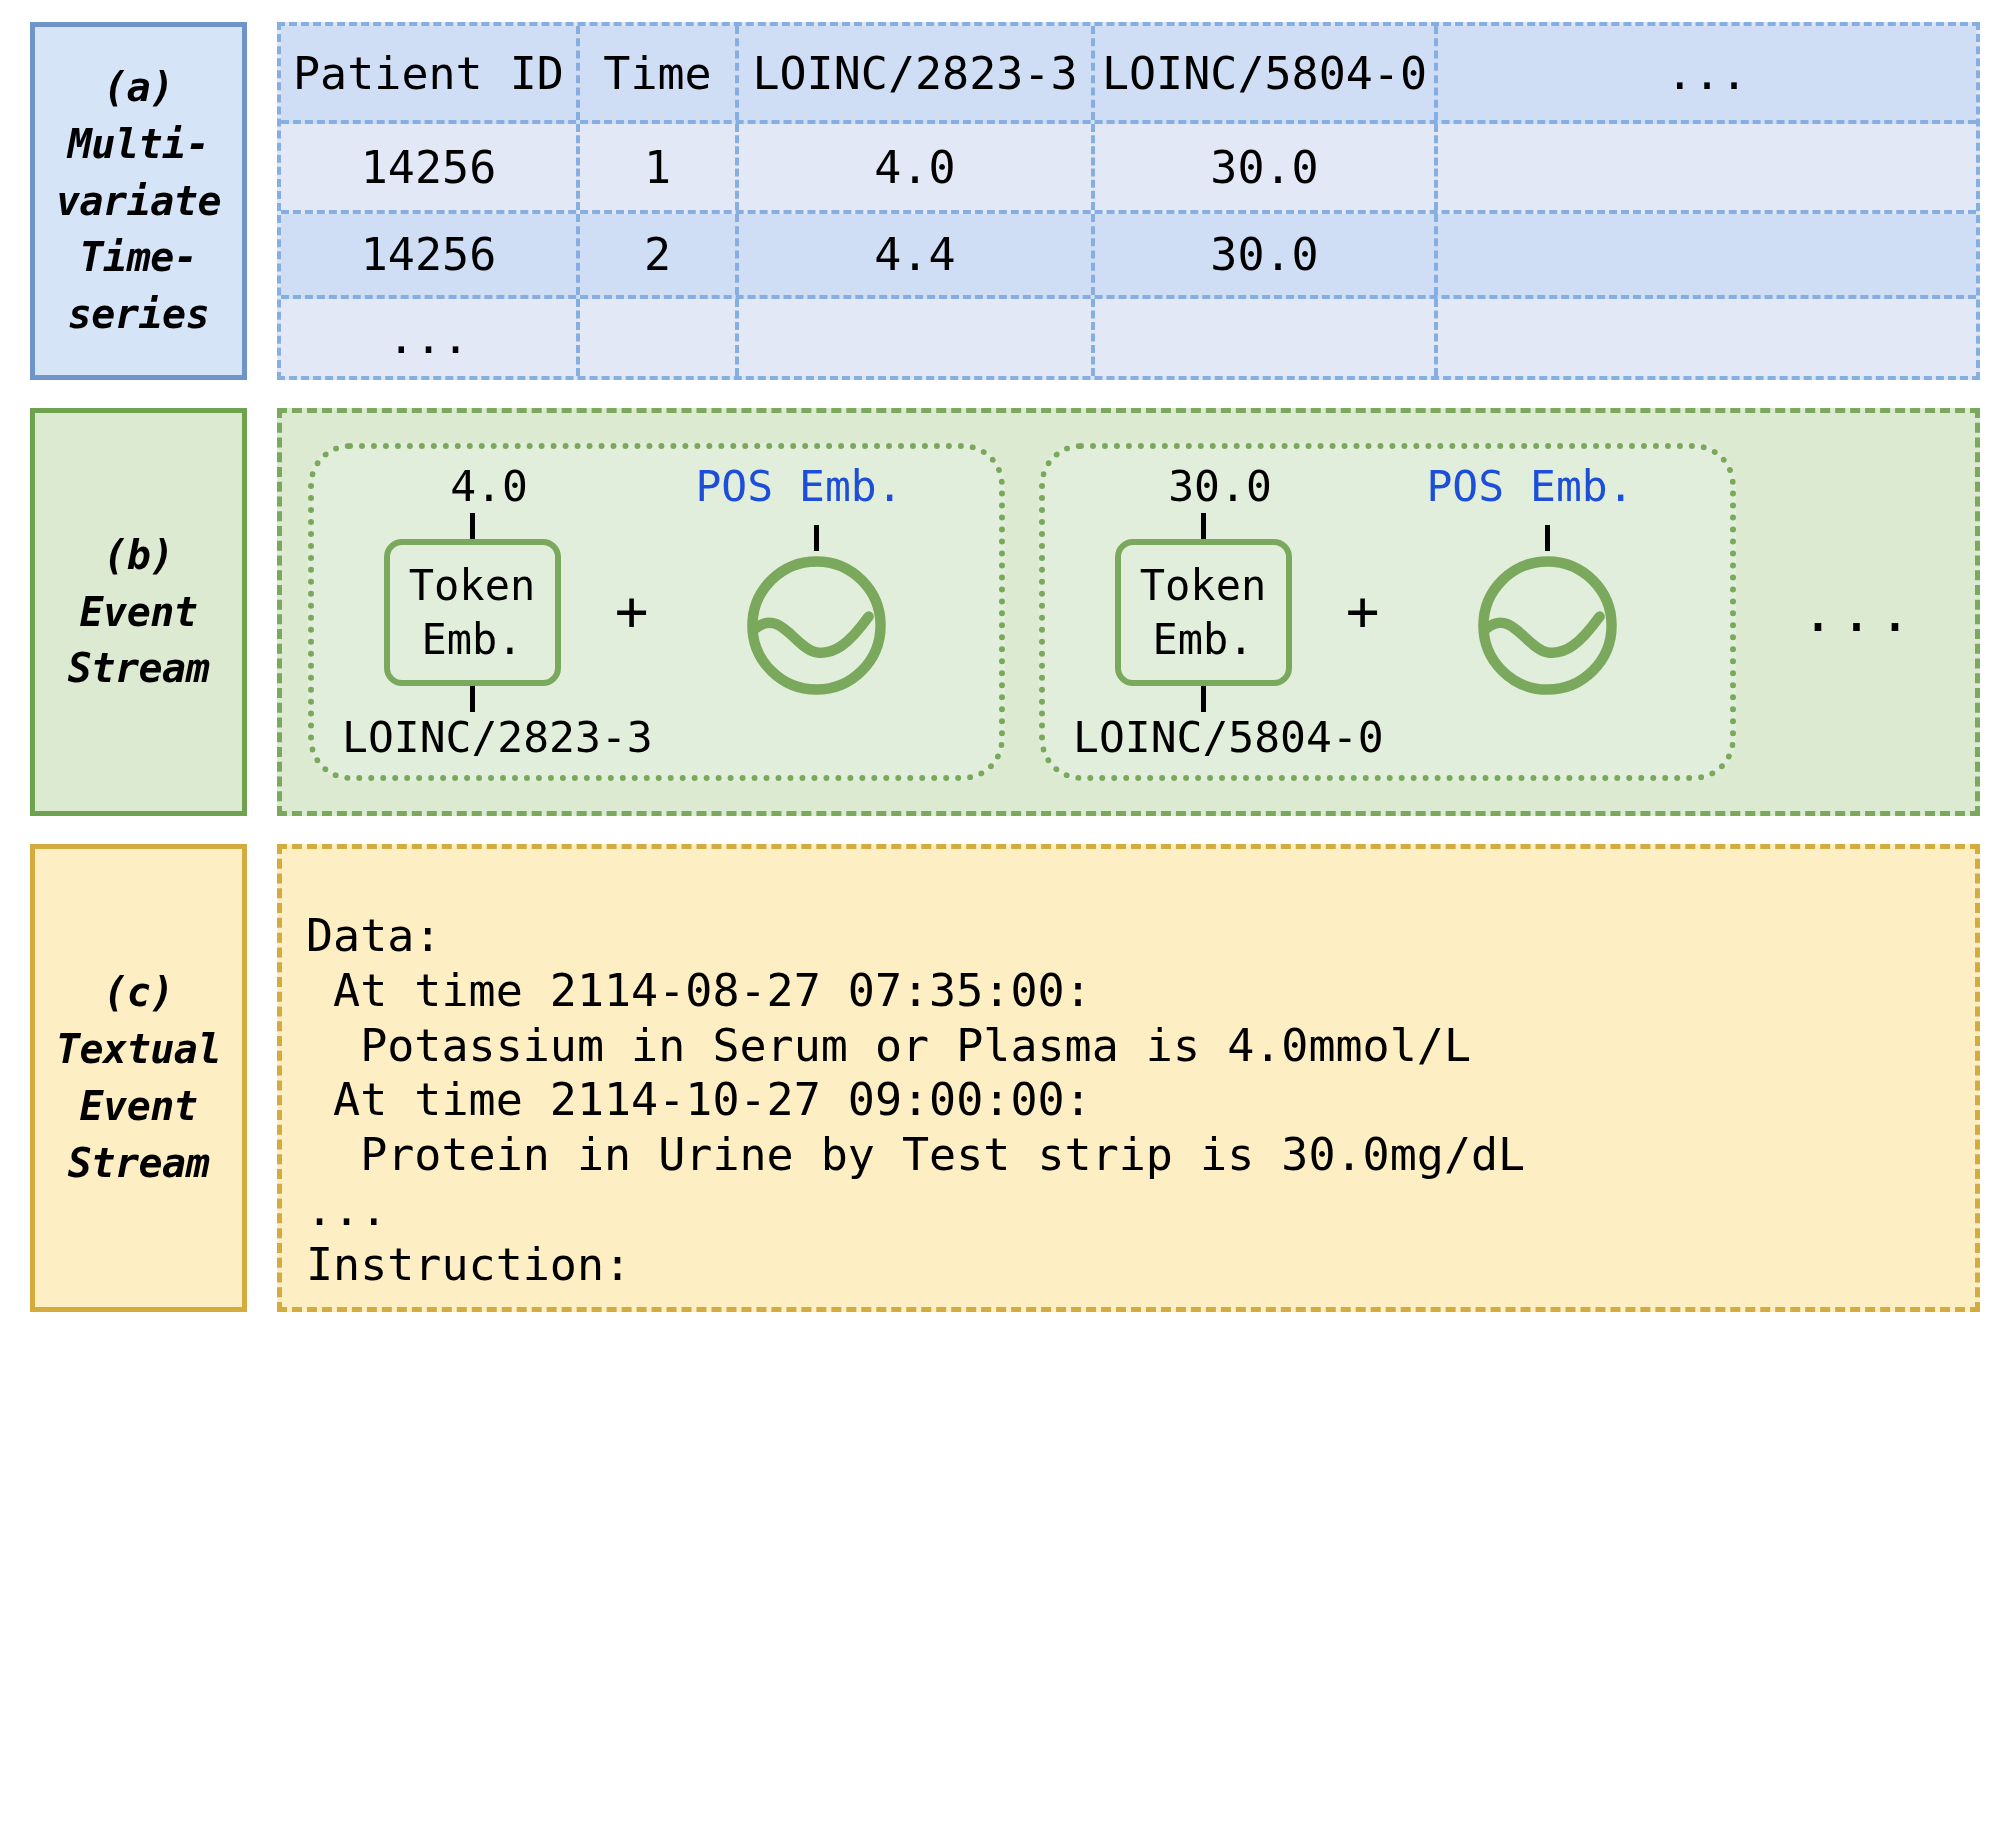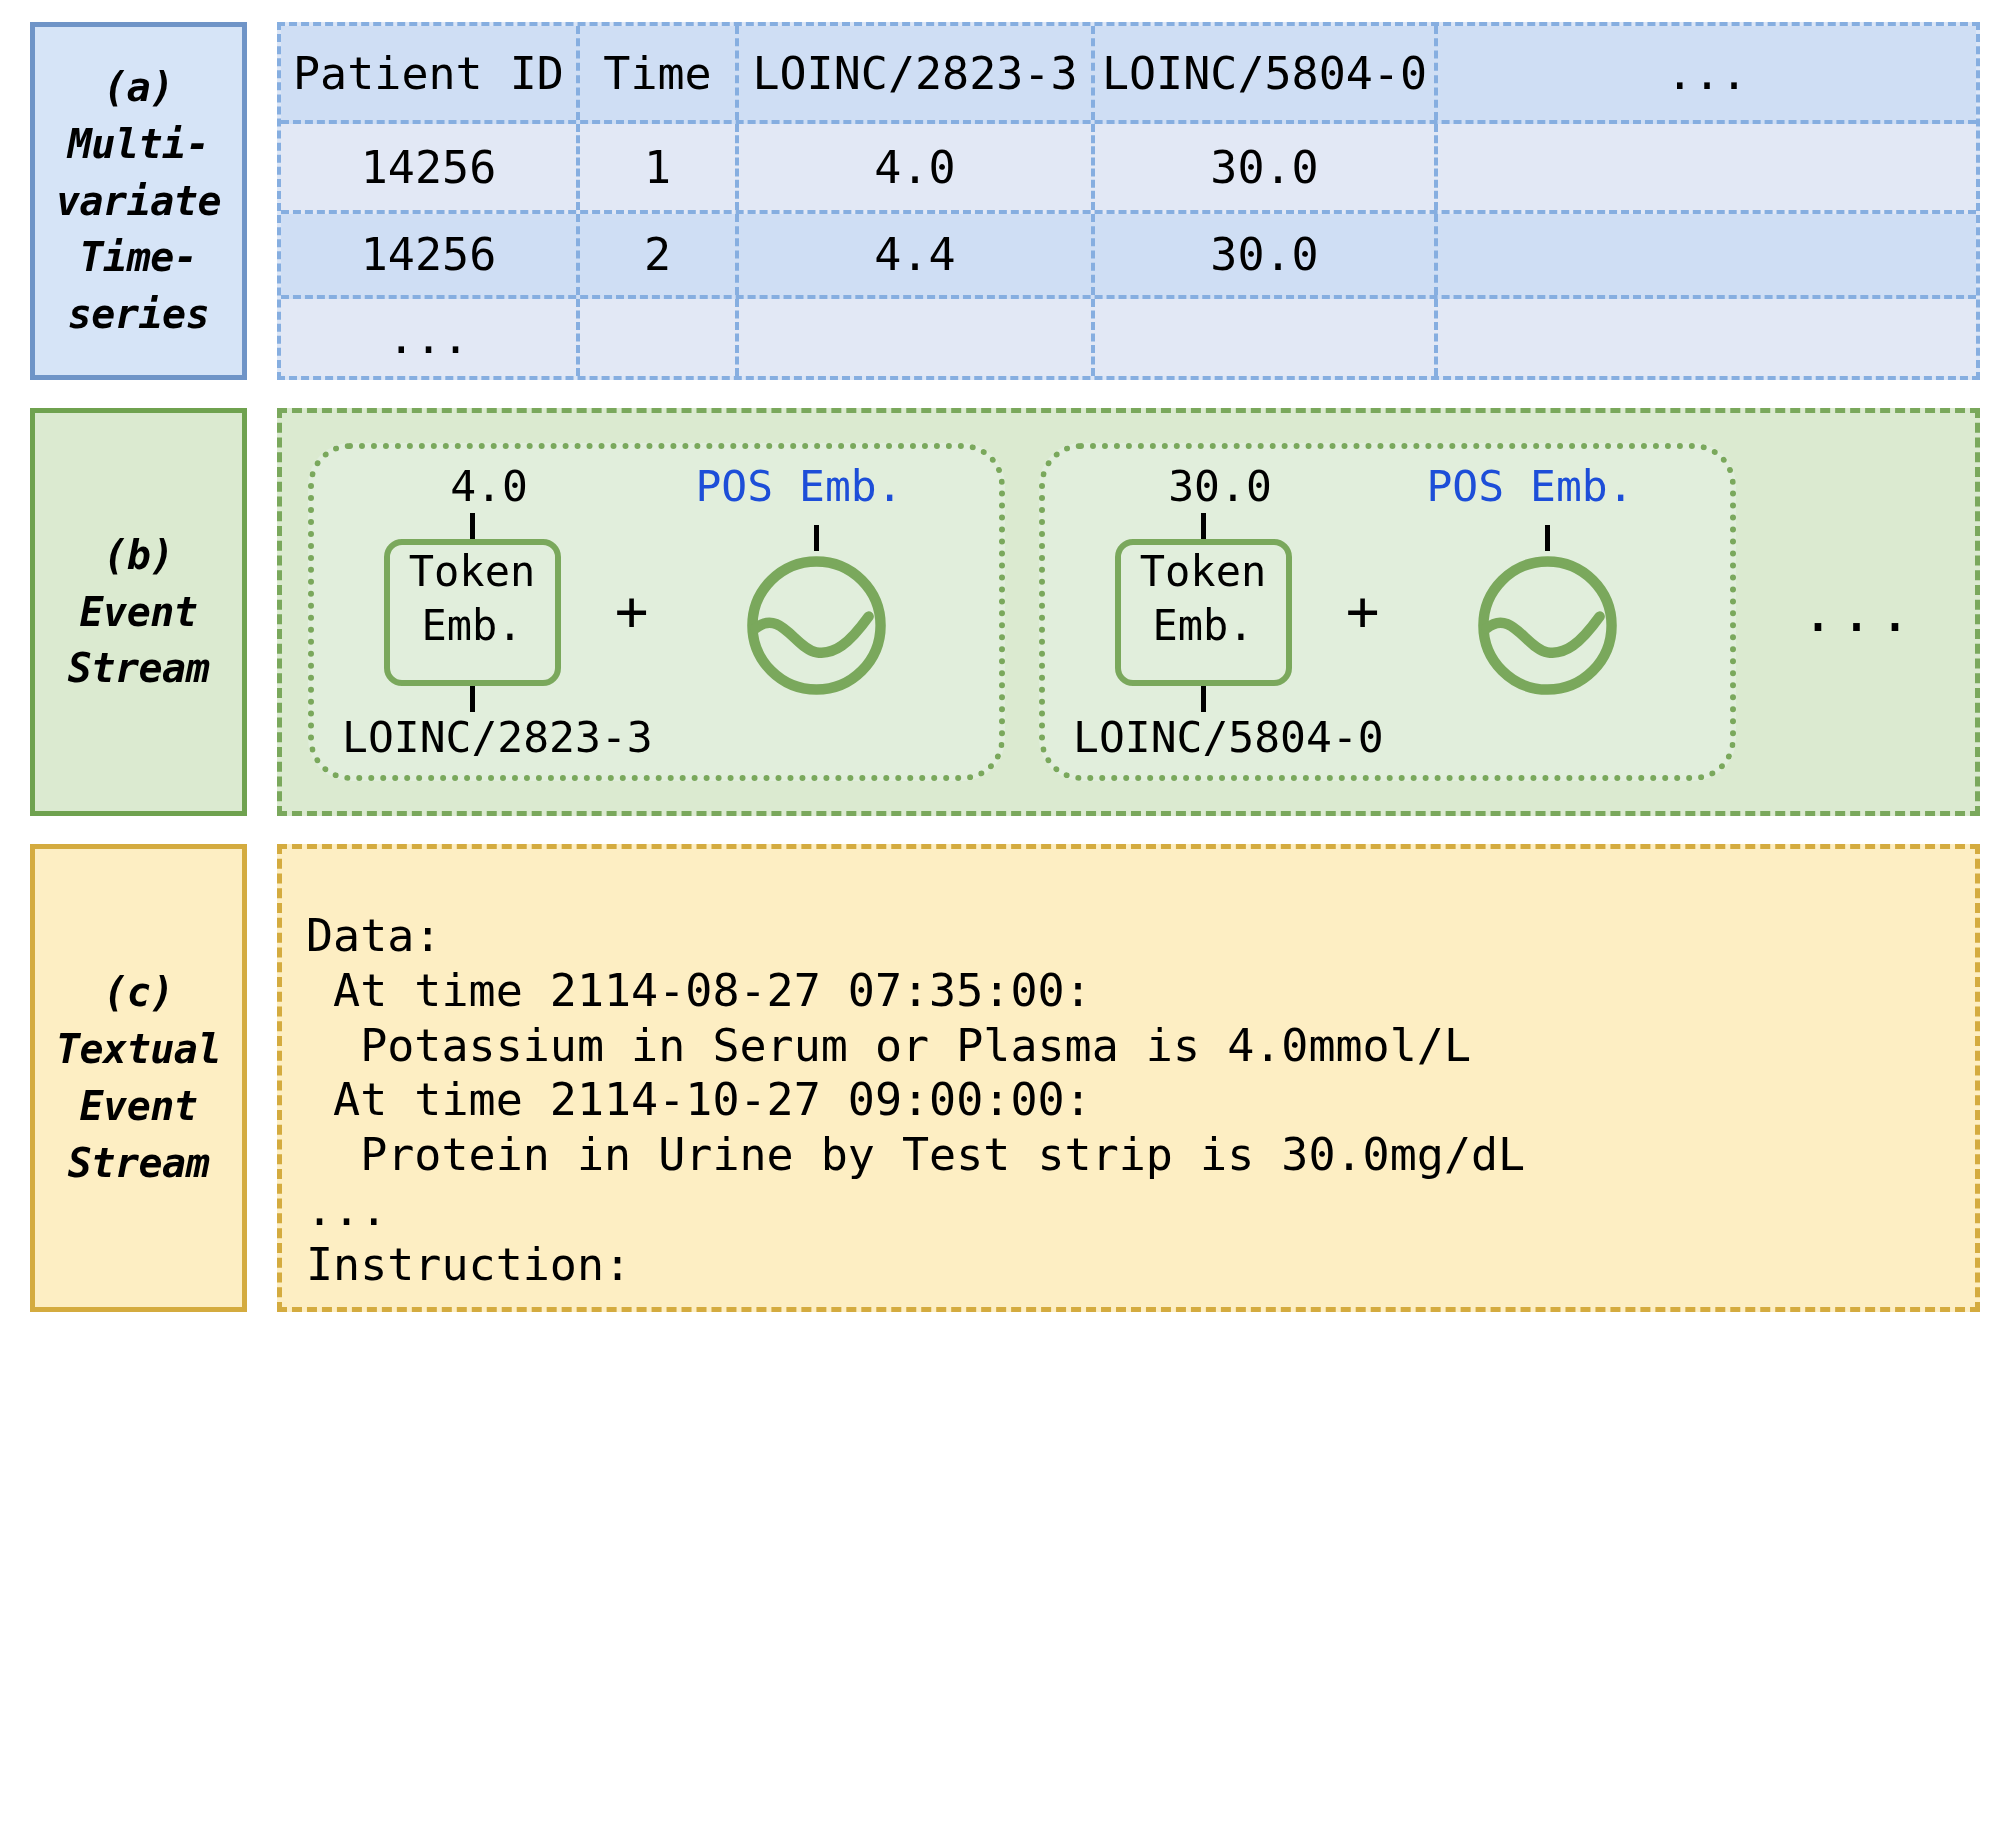"Token" .token-box { justify-content: none -> center }
